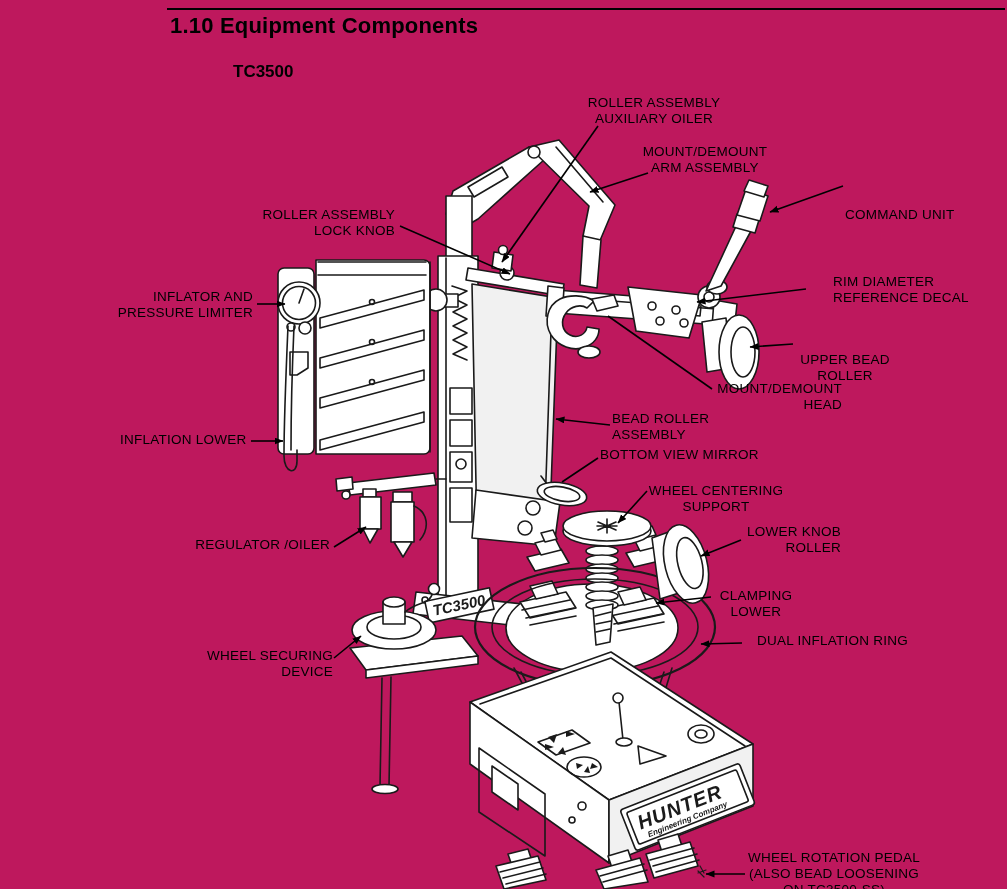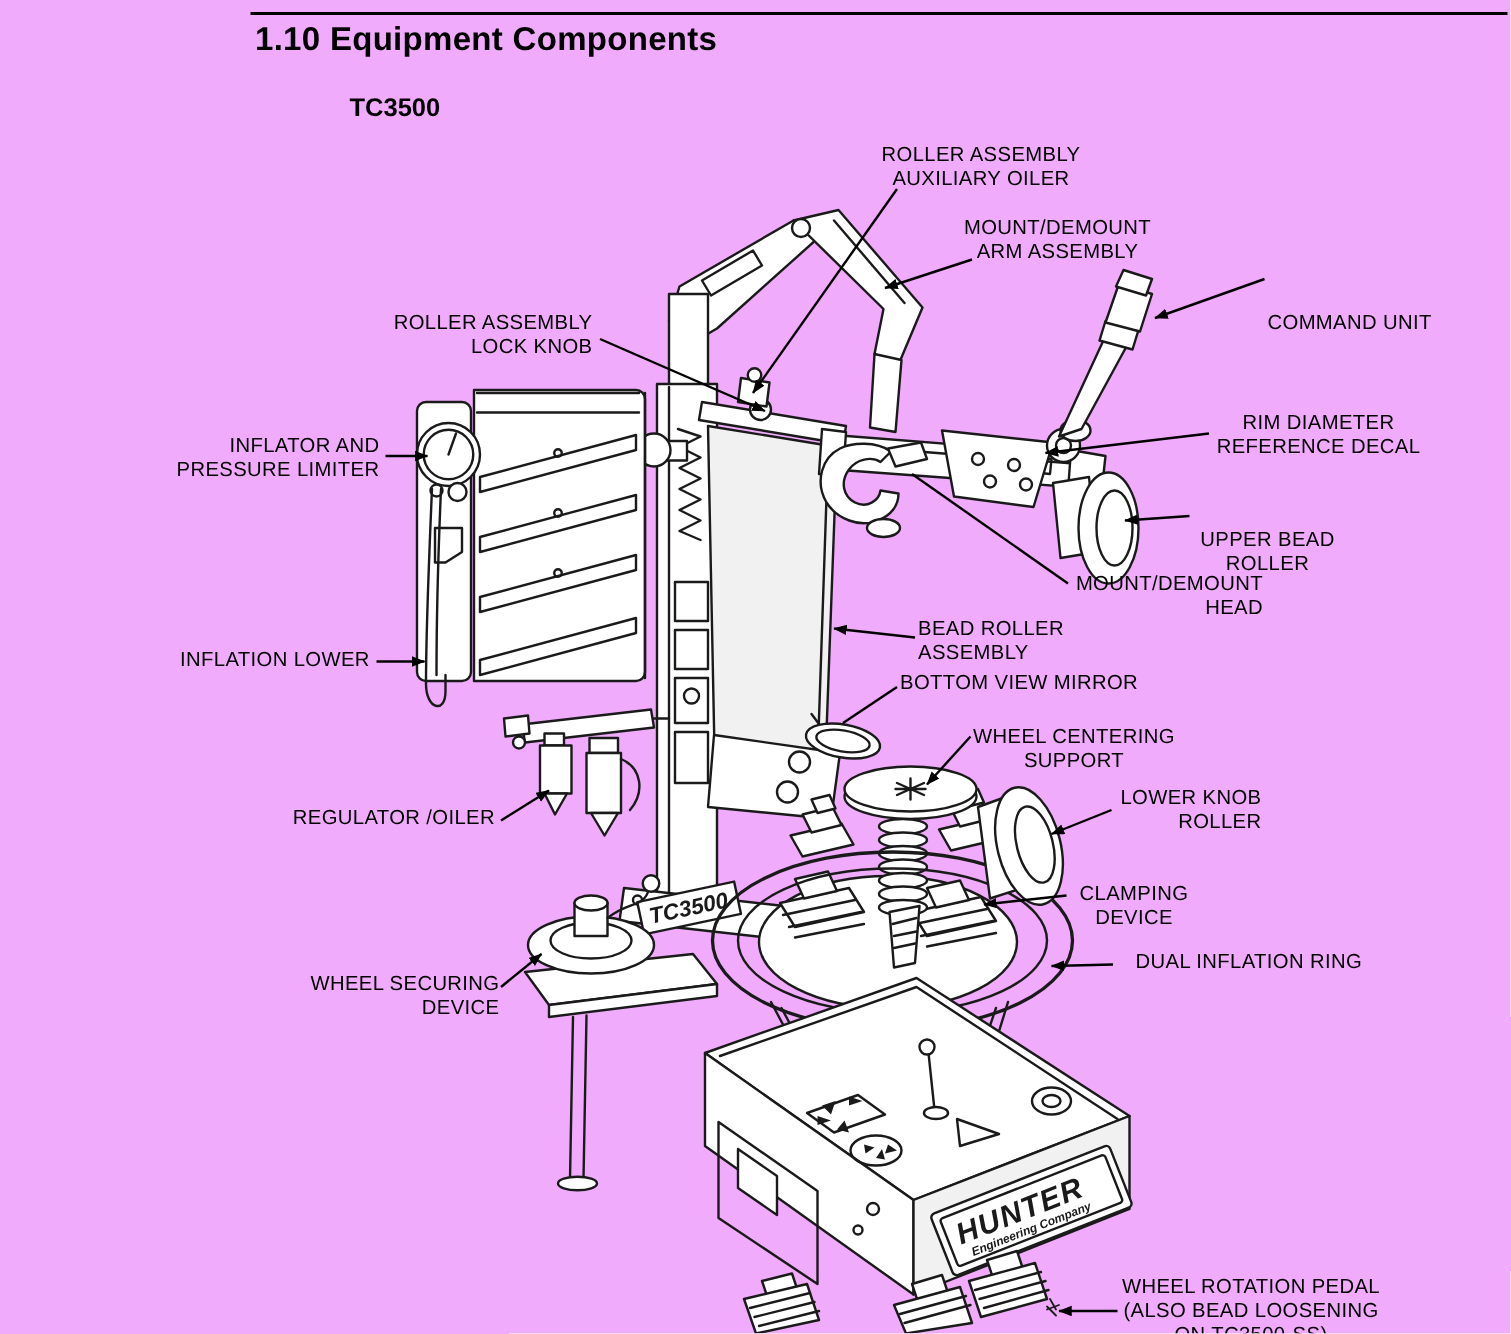"1.10 Equipment Components" .page { background: #f0abfc -> #be185d }
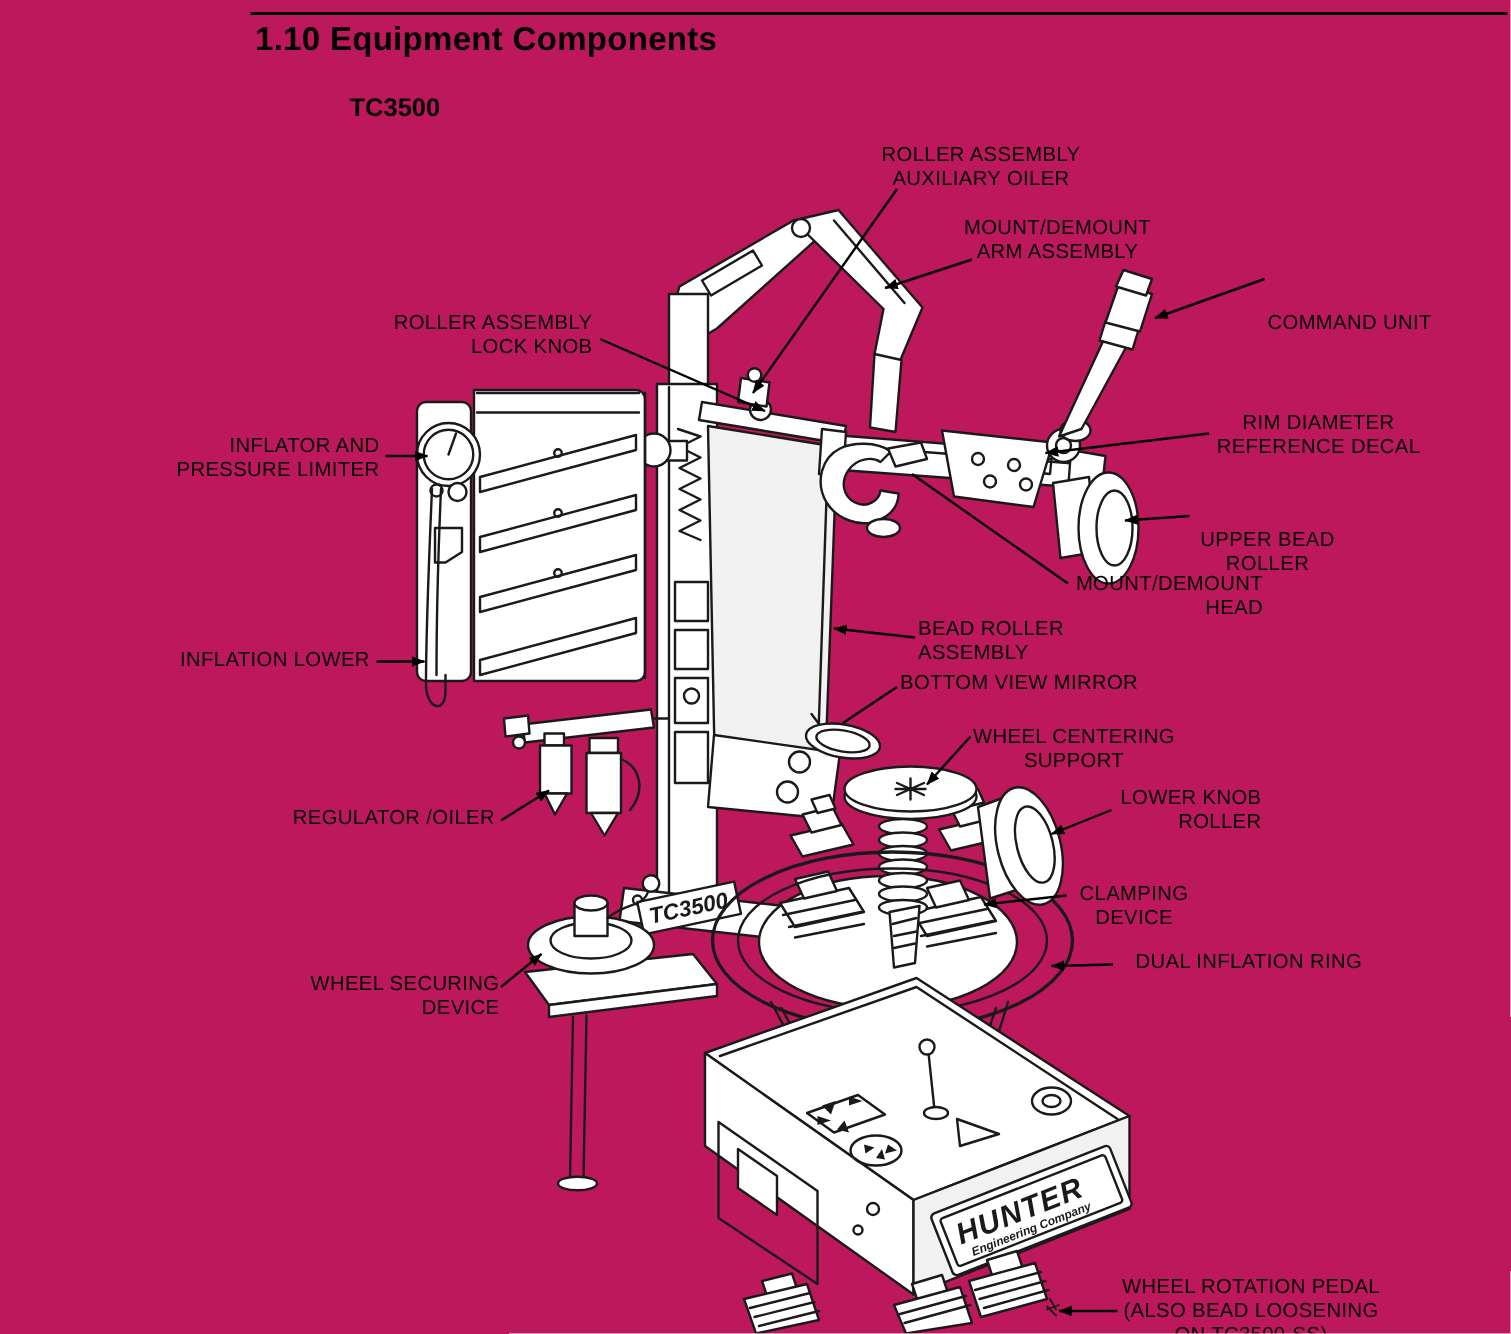"RIM DIAMETER" div.callout { left: 804px -> 833px; text-align: center -> left }
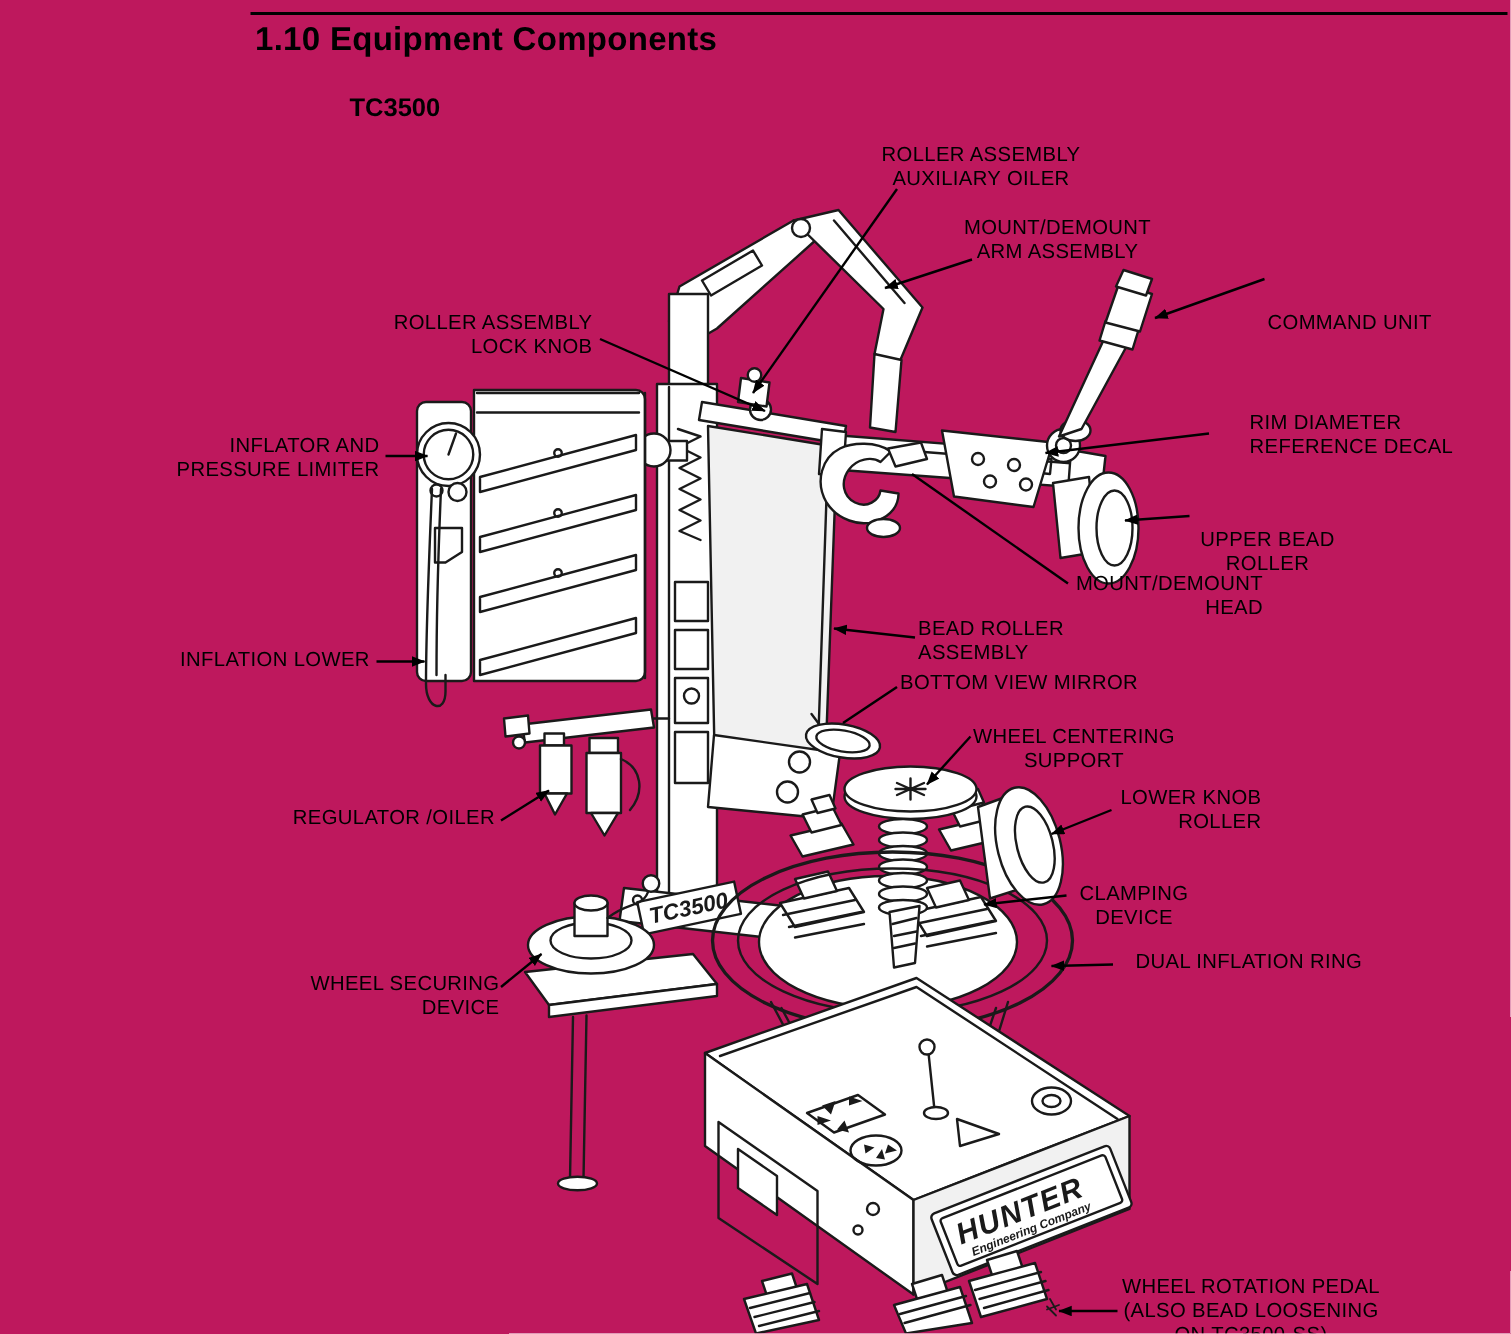"CLAMPING" div.callout { text: DEVICE -> LOWER }
